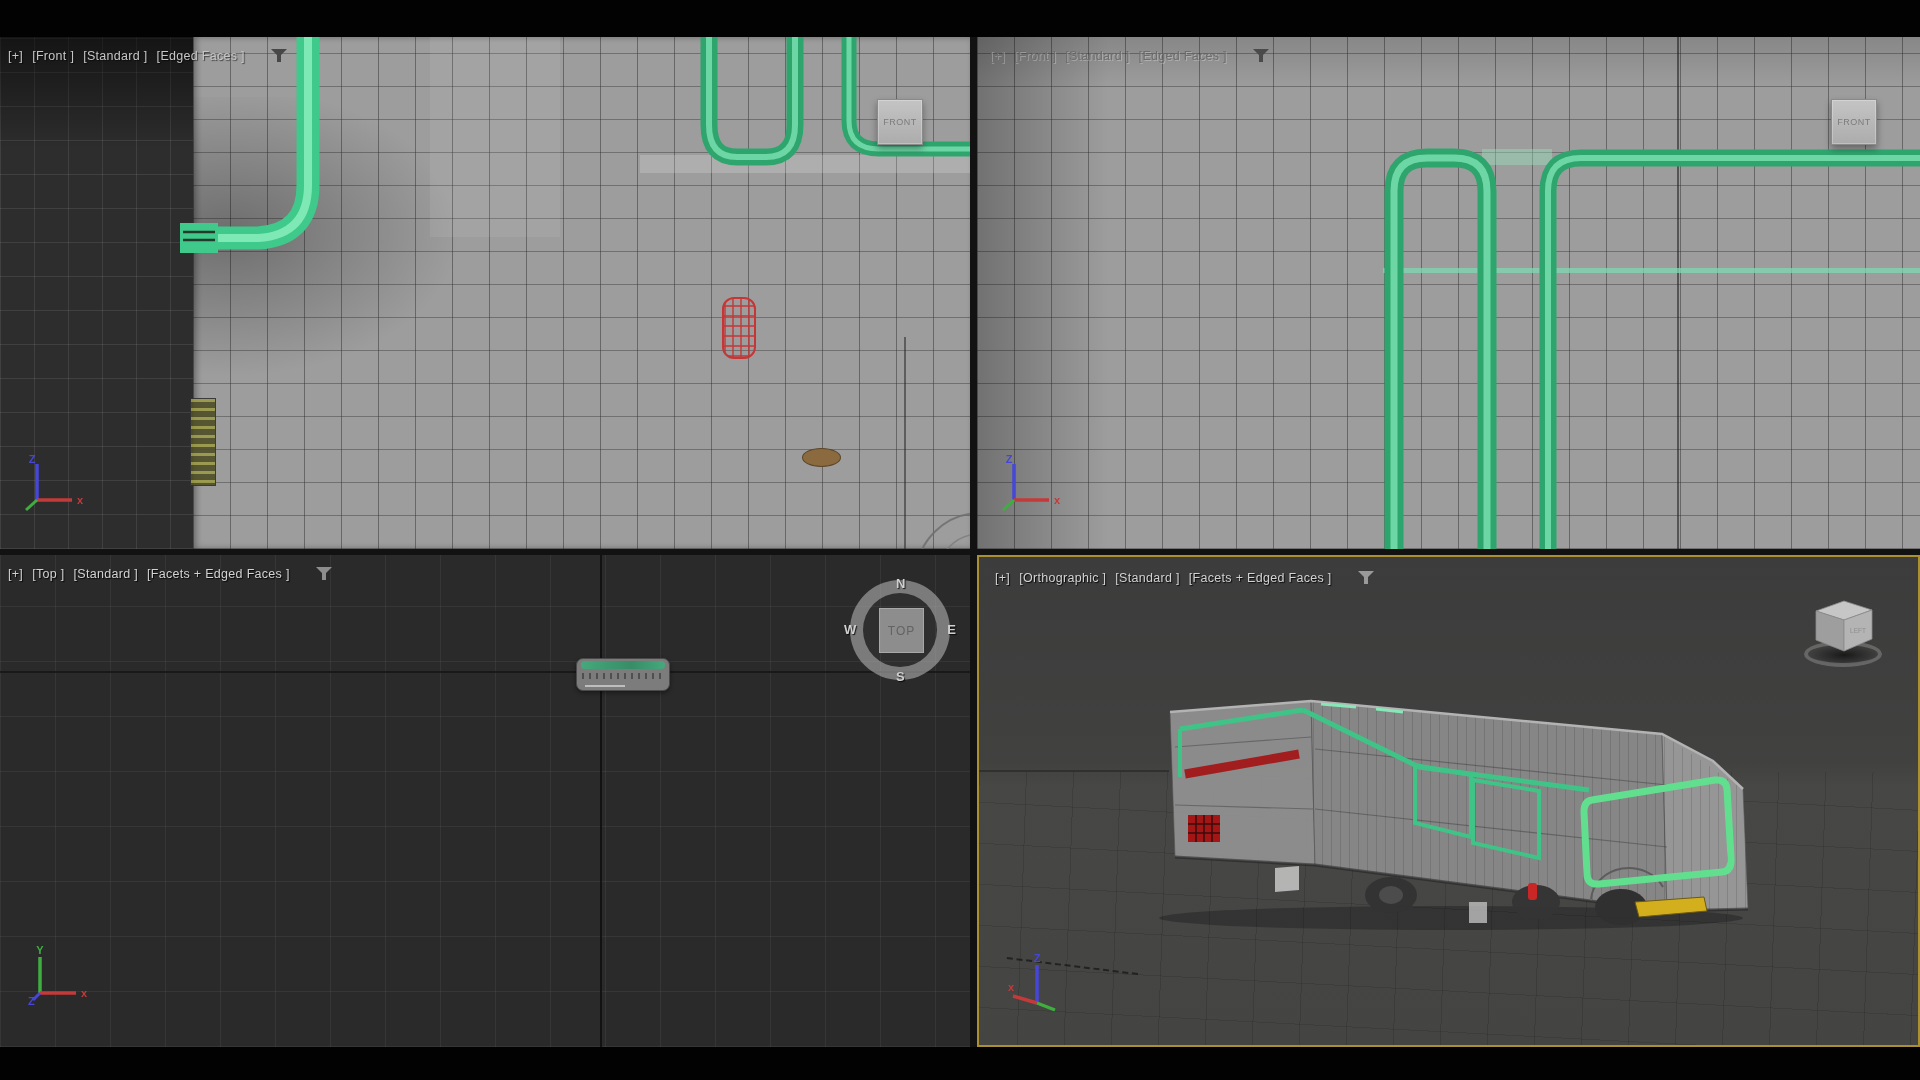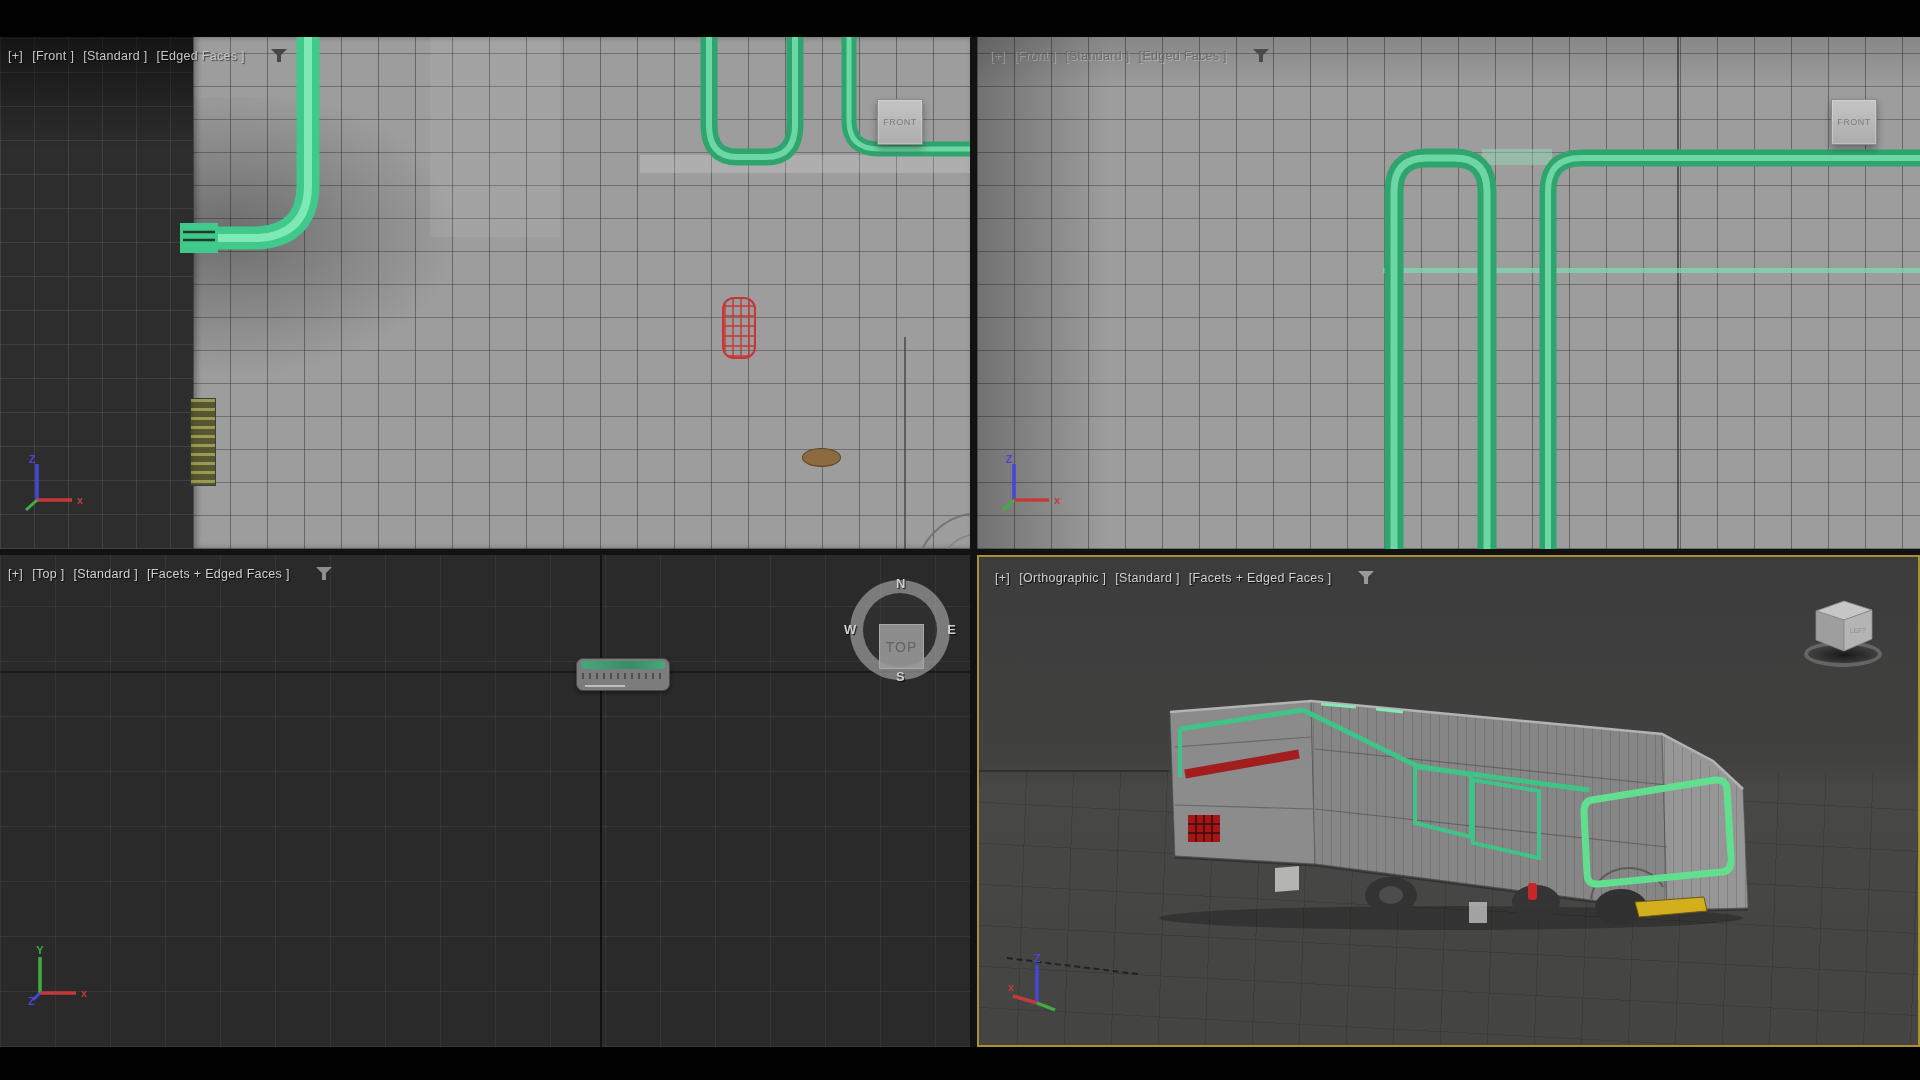"TOP" .compass .csq { font-size: 14px -> 12px; margin-top: 16px -> none }
